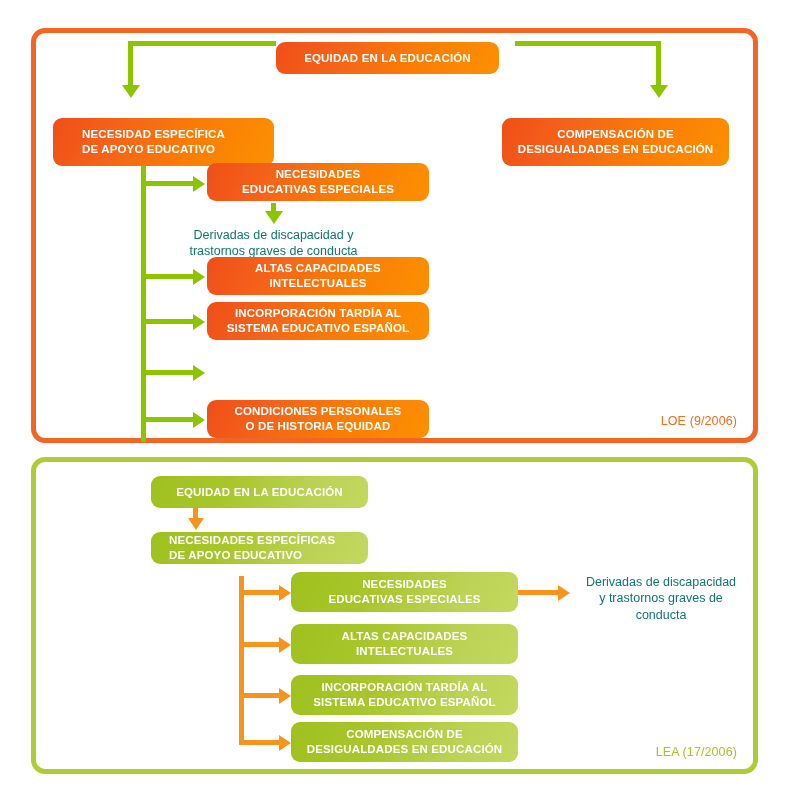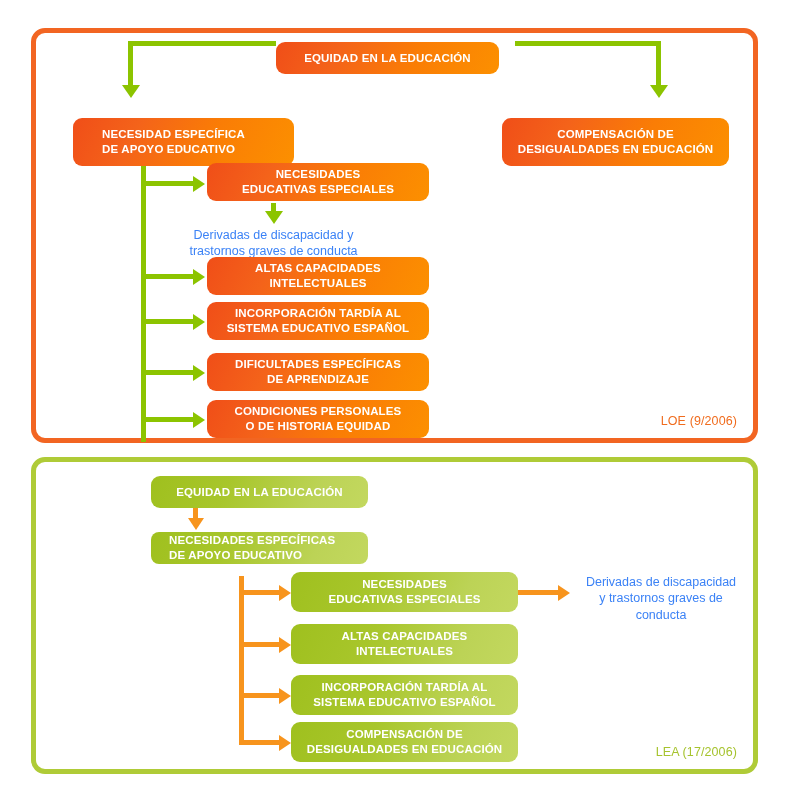"NECESIDAD ESPECÍFICA" div.node { left: 37px -> 17px }
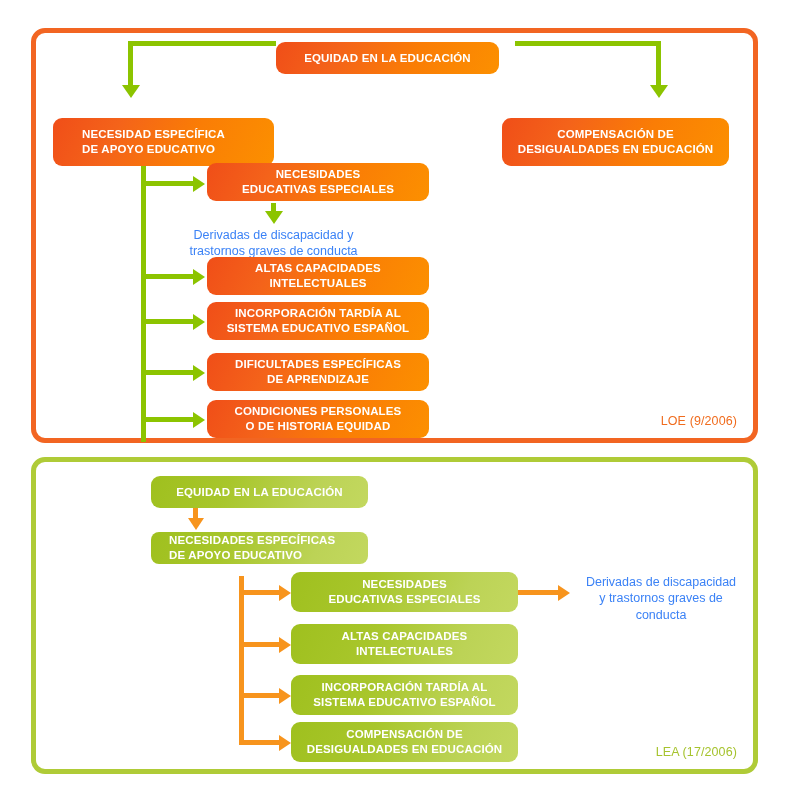"Derivadas de discapacidad y" .note { color: #3b82f6 -> #0f766e }
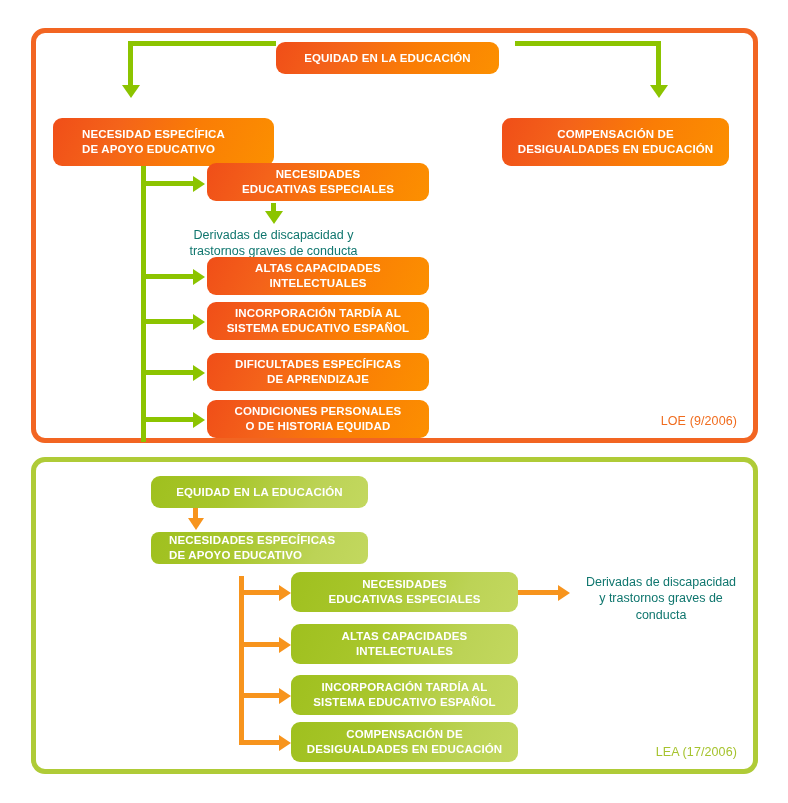"DIFICULTADES ESPECÍFICAS" div.node { html: <div>DIFICULTADES ESPECÍFICAS DE APRENDIZAJE</div> -> none }
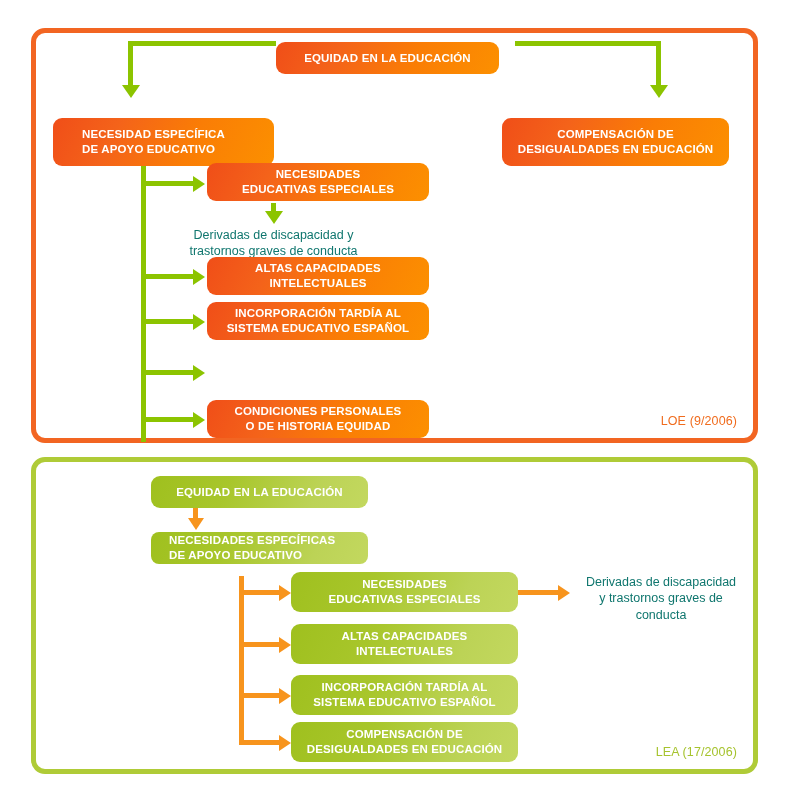"NECESIDADES ESPECÍFICAS" div.node { border-radius: 8px -> none }
